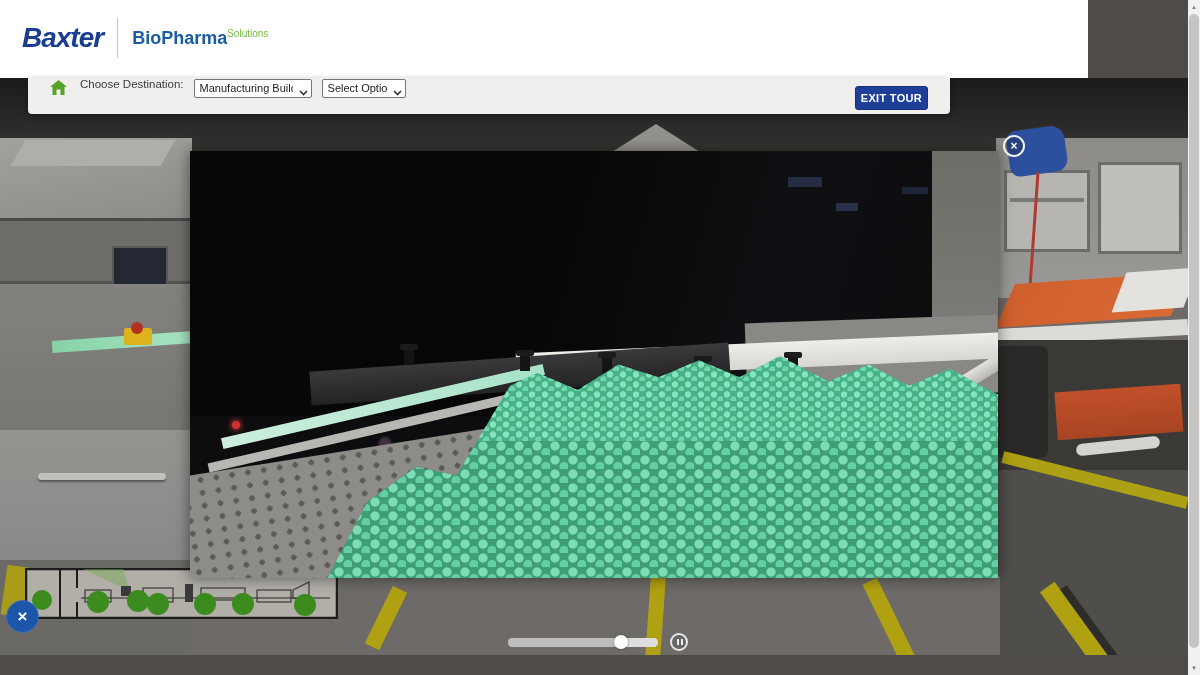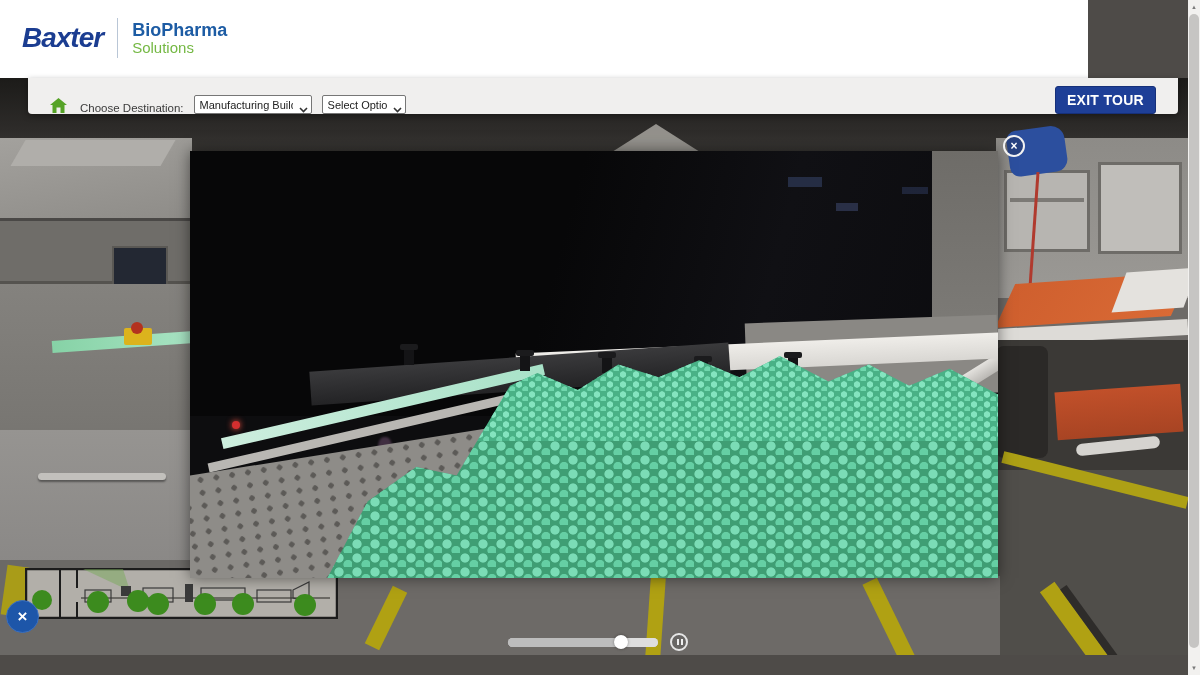"BioPharma" .bps { flex-direction: column -> row }
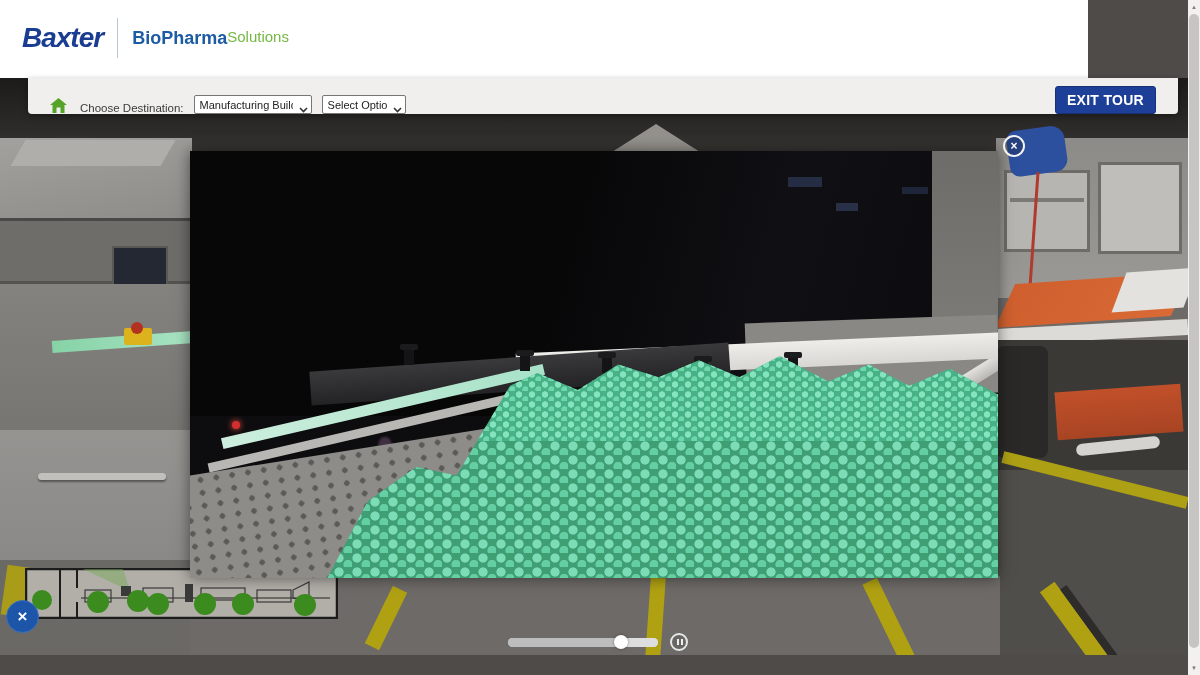"Solutions" .solutions { font-size: 15px -> 10px }
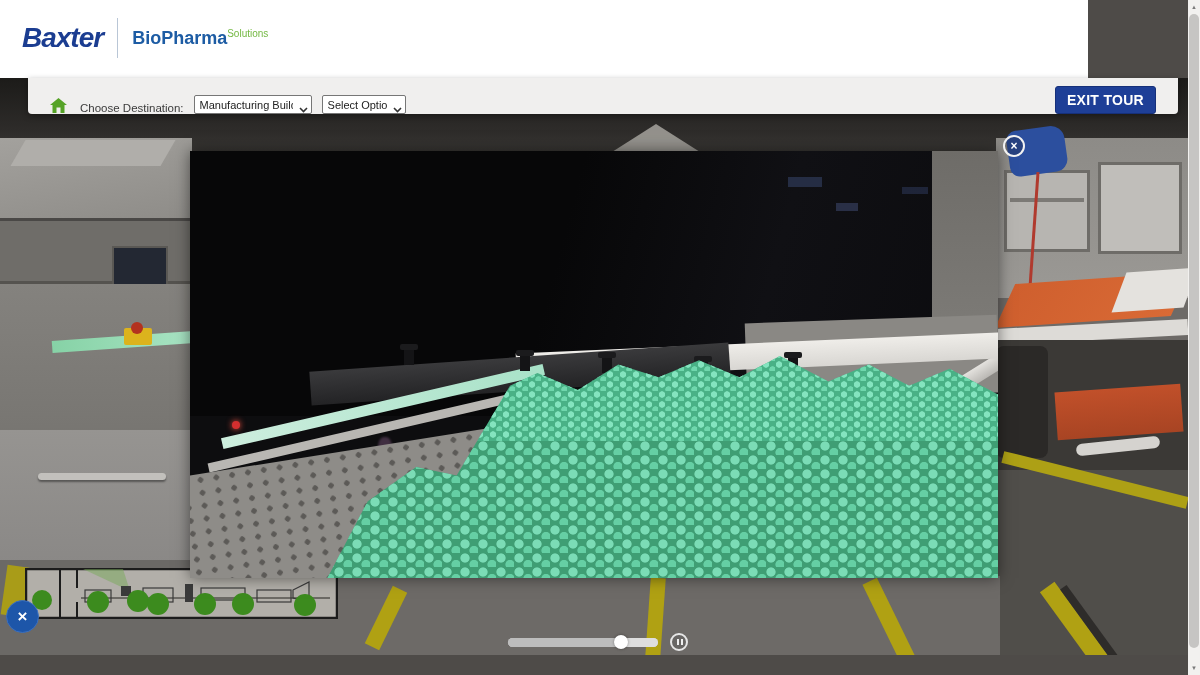"Choose Destination:" .toolbar { align-items: flex-end -> flex-start; width: 1150px -> 922px }
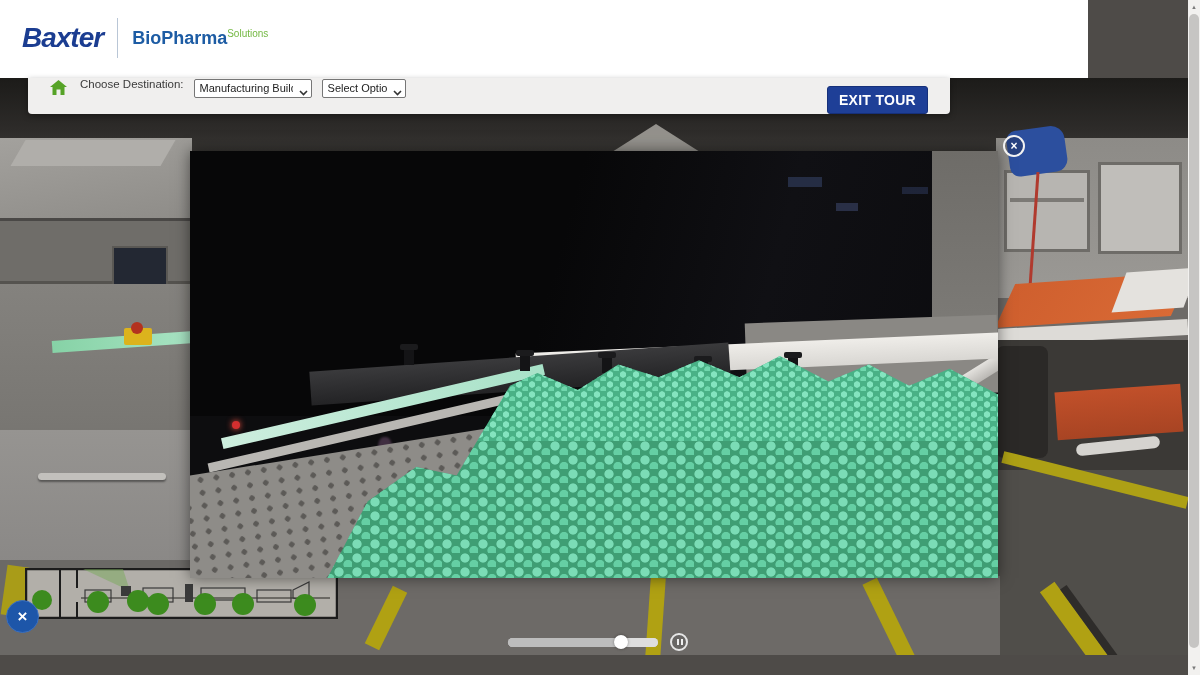"EXIT TOUR" .exit-btn { font-size: 14px -> 11px; padding: 5px 11px -> 5px 5px }
